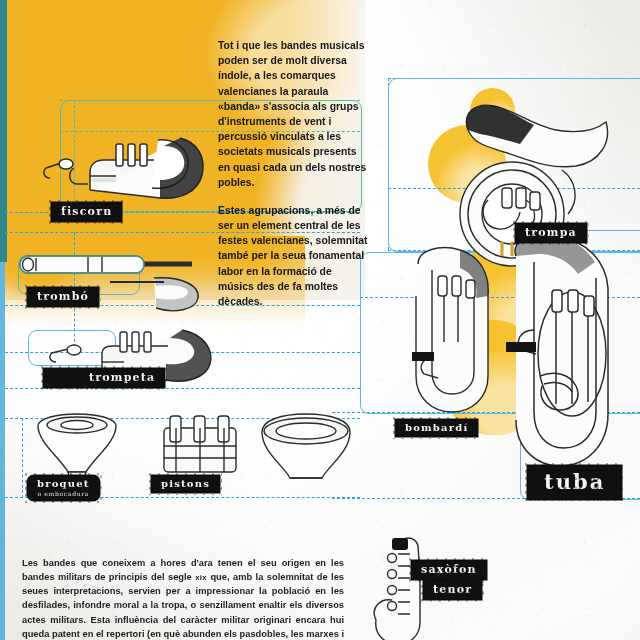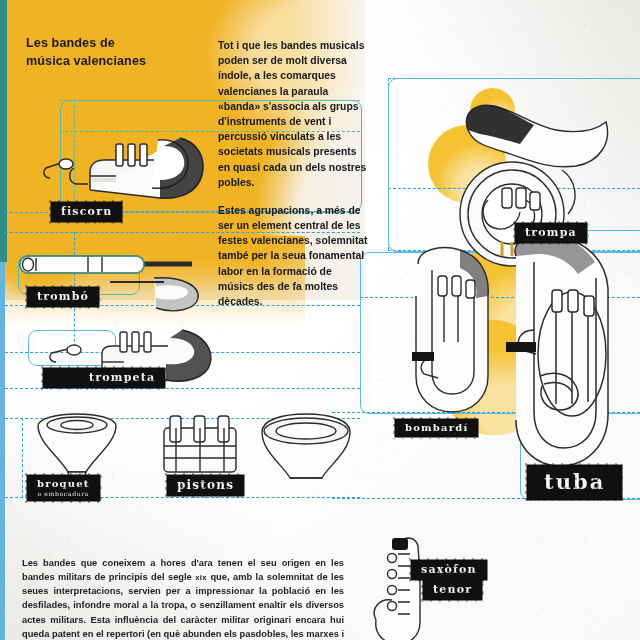"Les bandes de" div.title { html: <div> <div>Les bandes de</div> <div>música valencianes</div> </div> -> none }
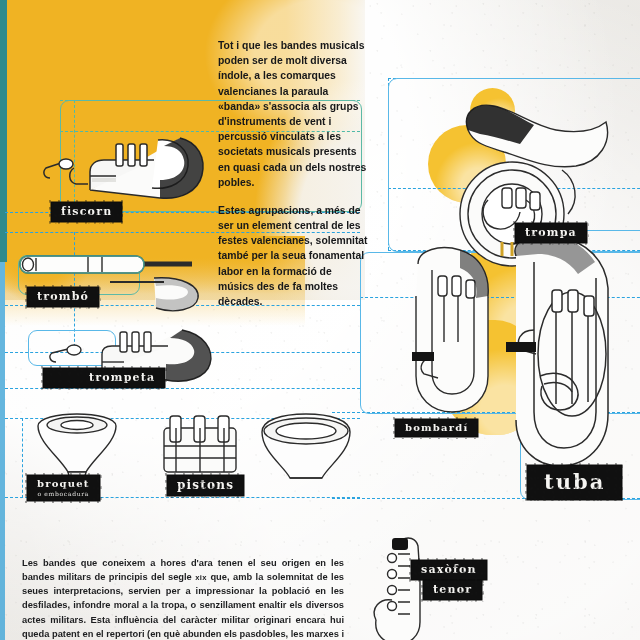"broquet" div.plaque { border-radius: none -> 6px }
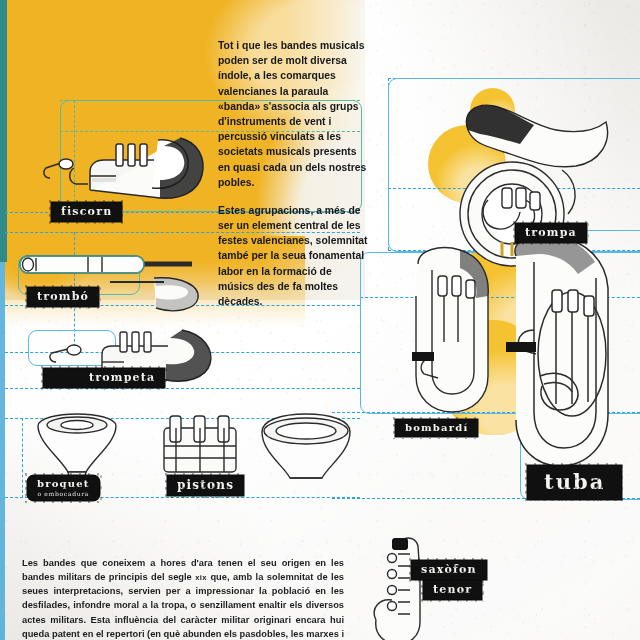"pistons" div.plaque { font-size: 12px -> 10px; left: 168px -> 152px }
